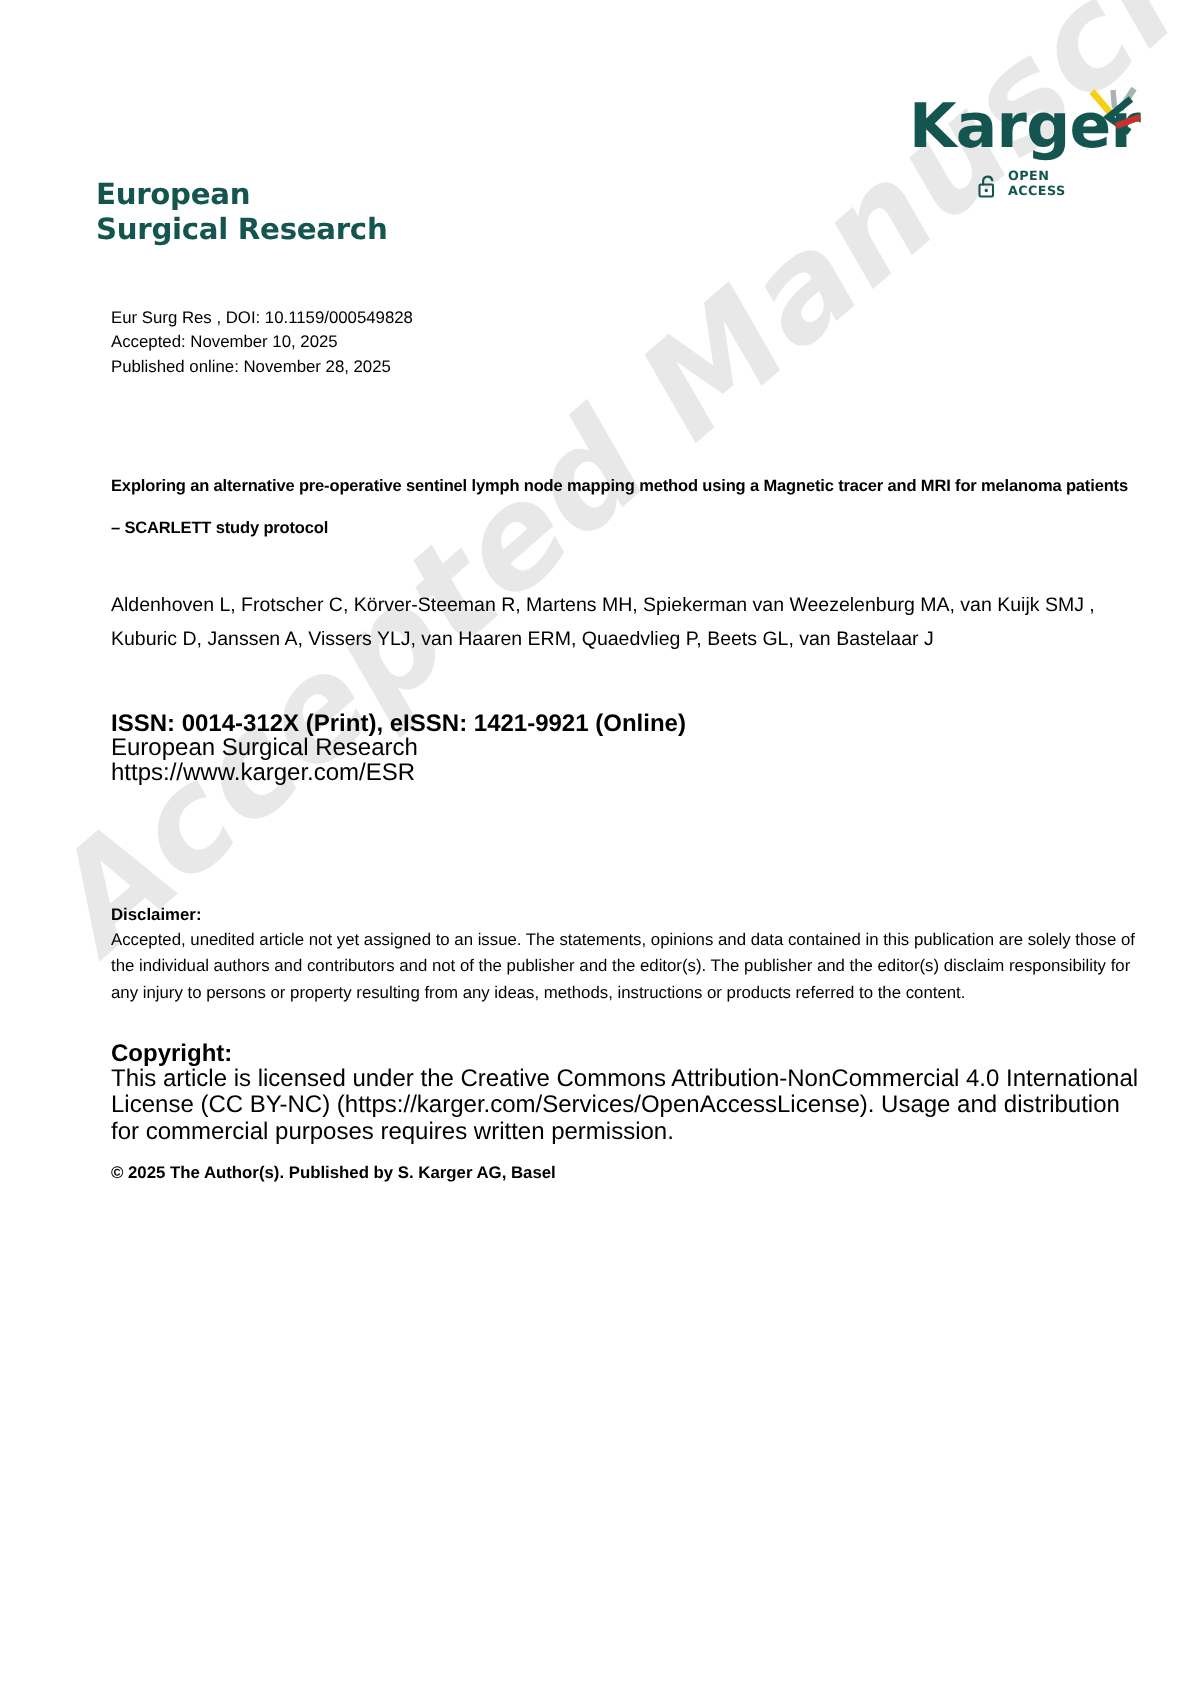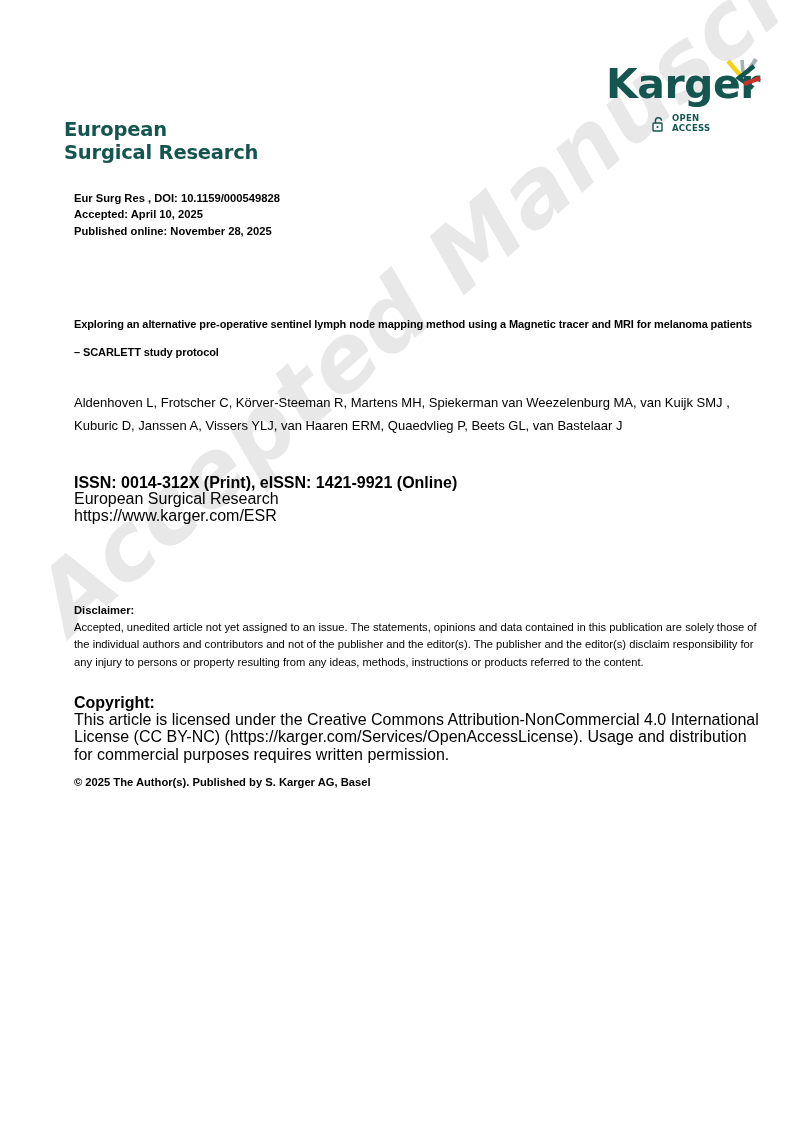"Eur Surg Res , DOI:" #pub-meta { font-weight: 700 -> 400; top: 190px -> 204px }
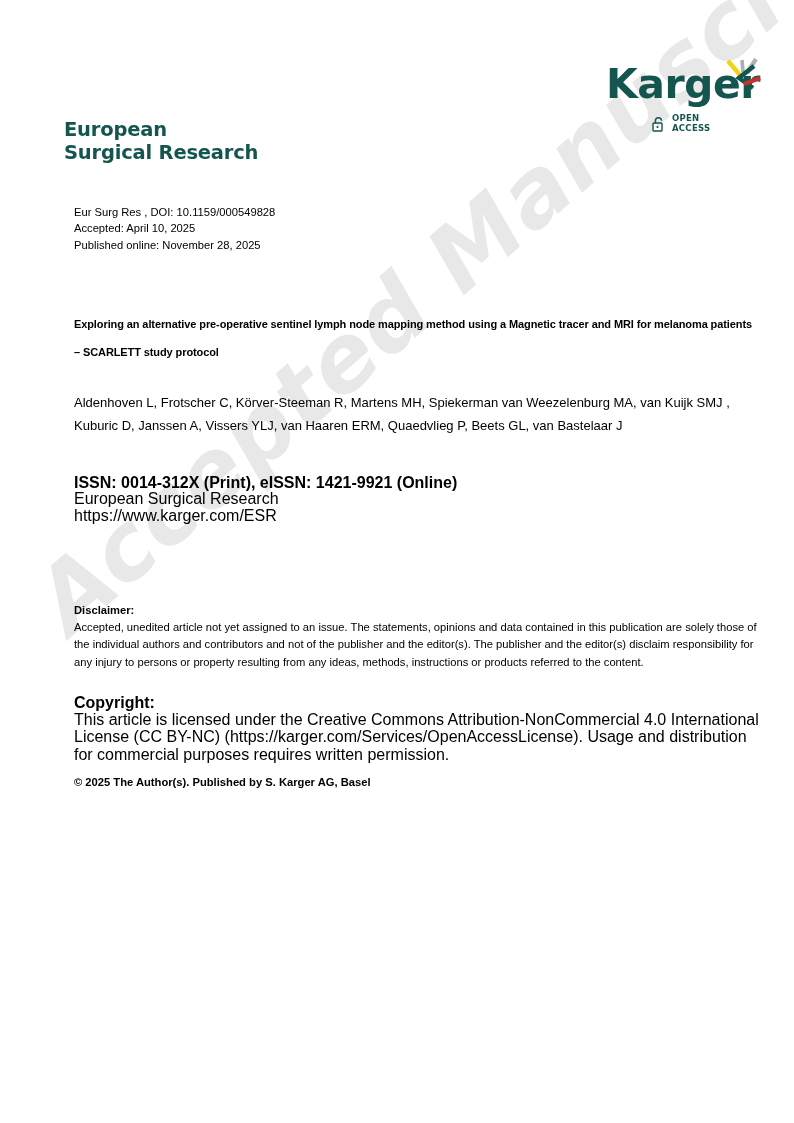"Accepted: April 10, 2025" div { text: April -> November }
